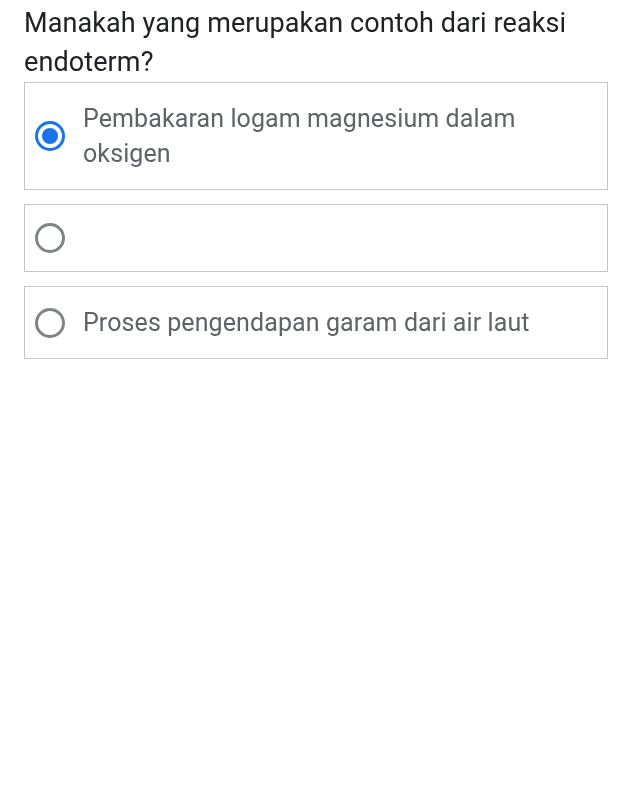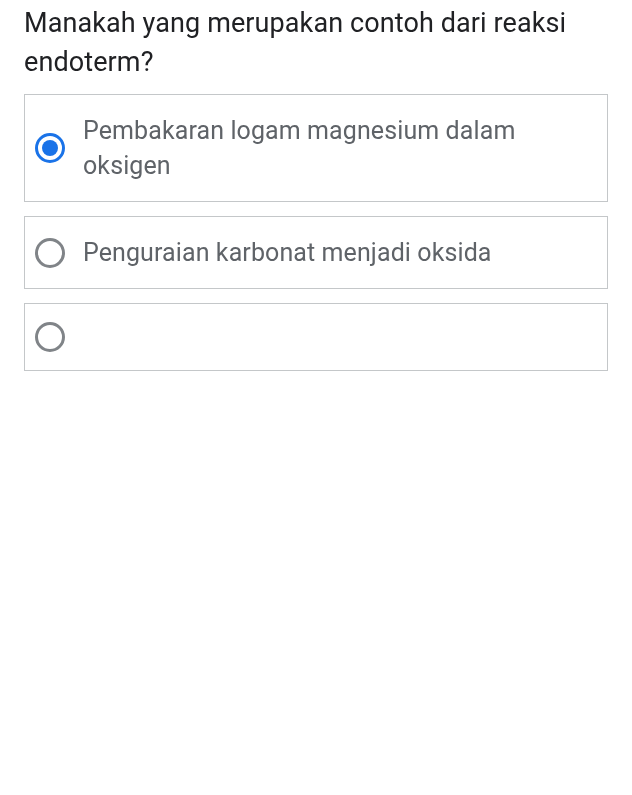"Pembakaran logam magnesium dalam oksigen" .options { margin-top: 12px -> none }
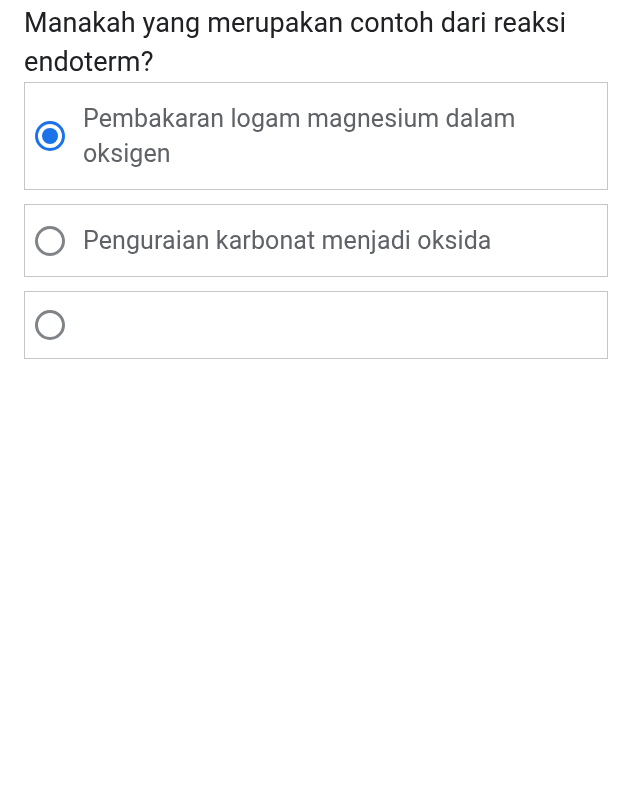"Penguraian karbonat menjadi oksida" span.option-label { html: <span>Penguraian karbonat menjadi oksida</span> -> none }
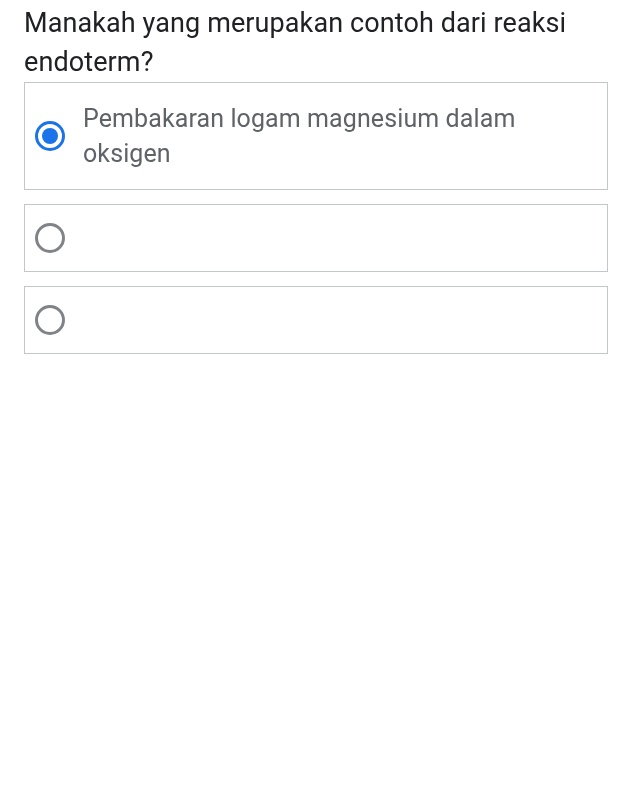"Proses pengendapan garam dari air" span.option-label { html: none -> <span>Proses pengendapan garam dari air laut</span> }
